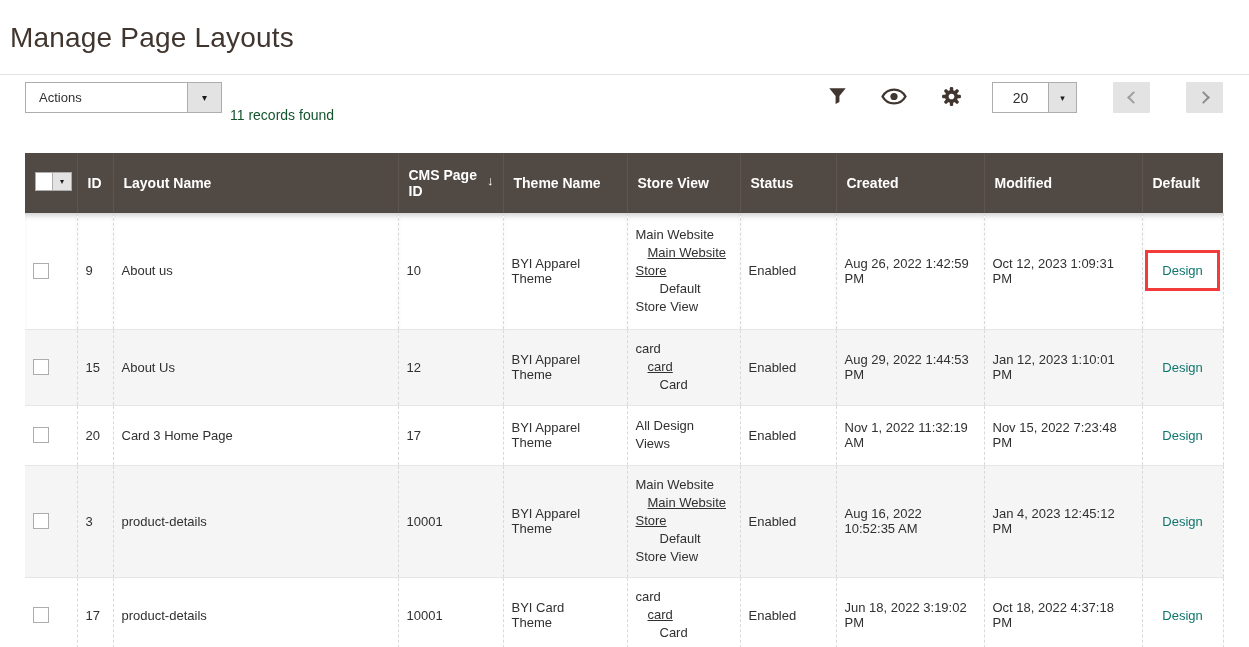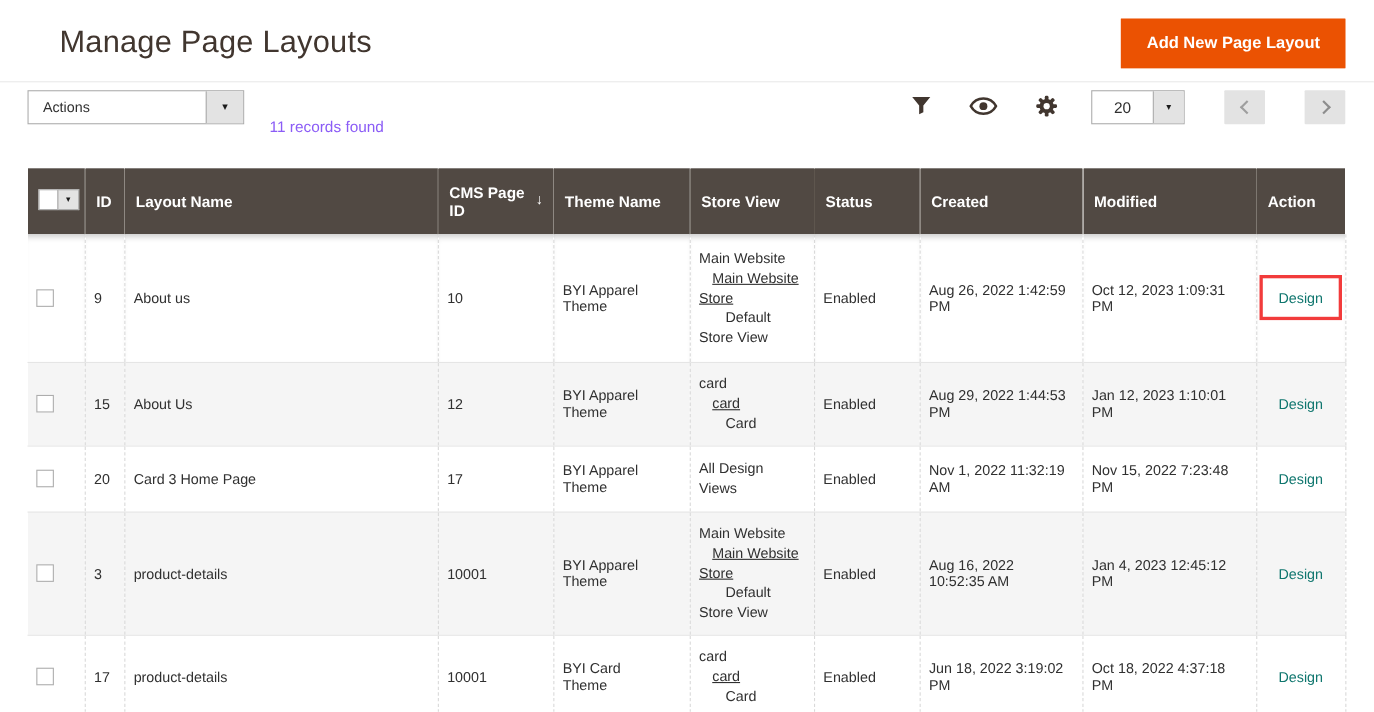"Manage Page Layouts" .page-title { margin-left: 44px -> none }
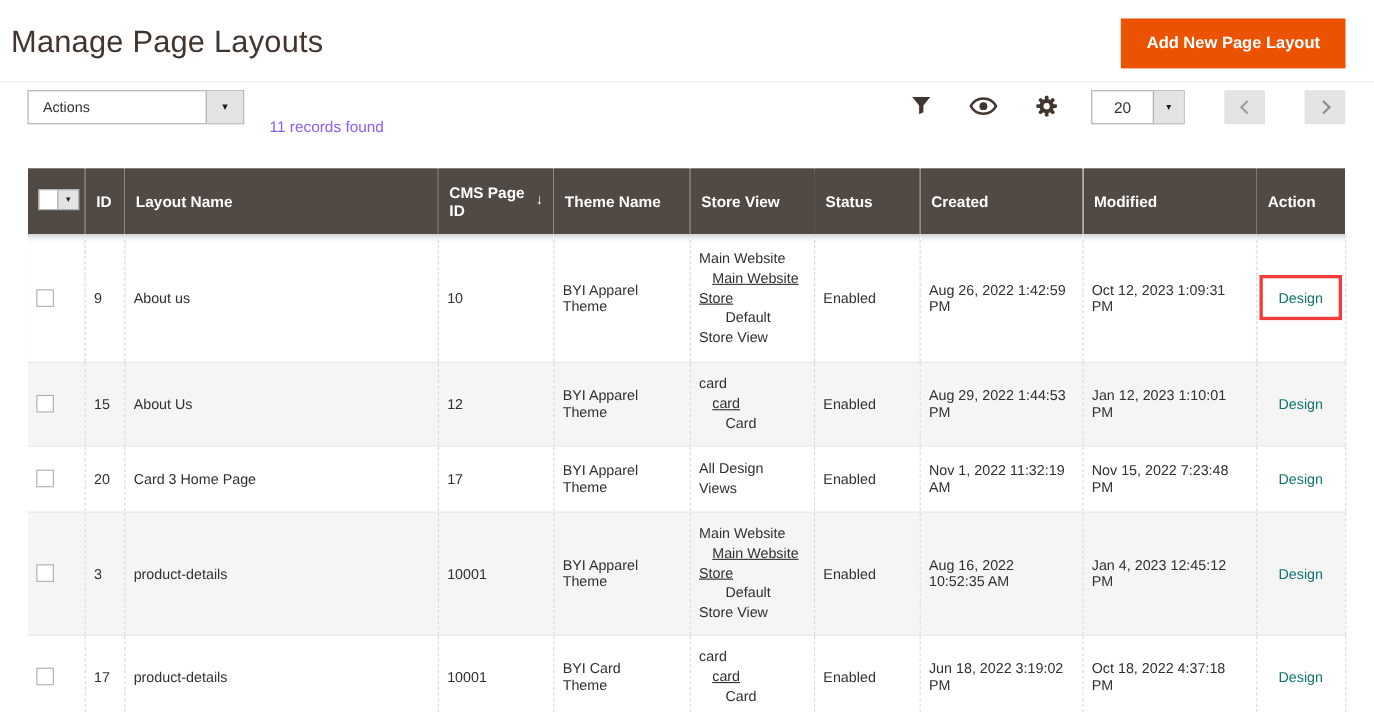"Add New Page Layout" button.btn-primary { html: <button>Add New Page Layout</button> -> none }
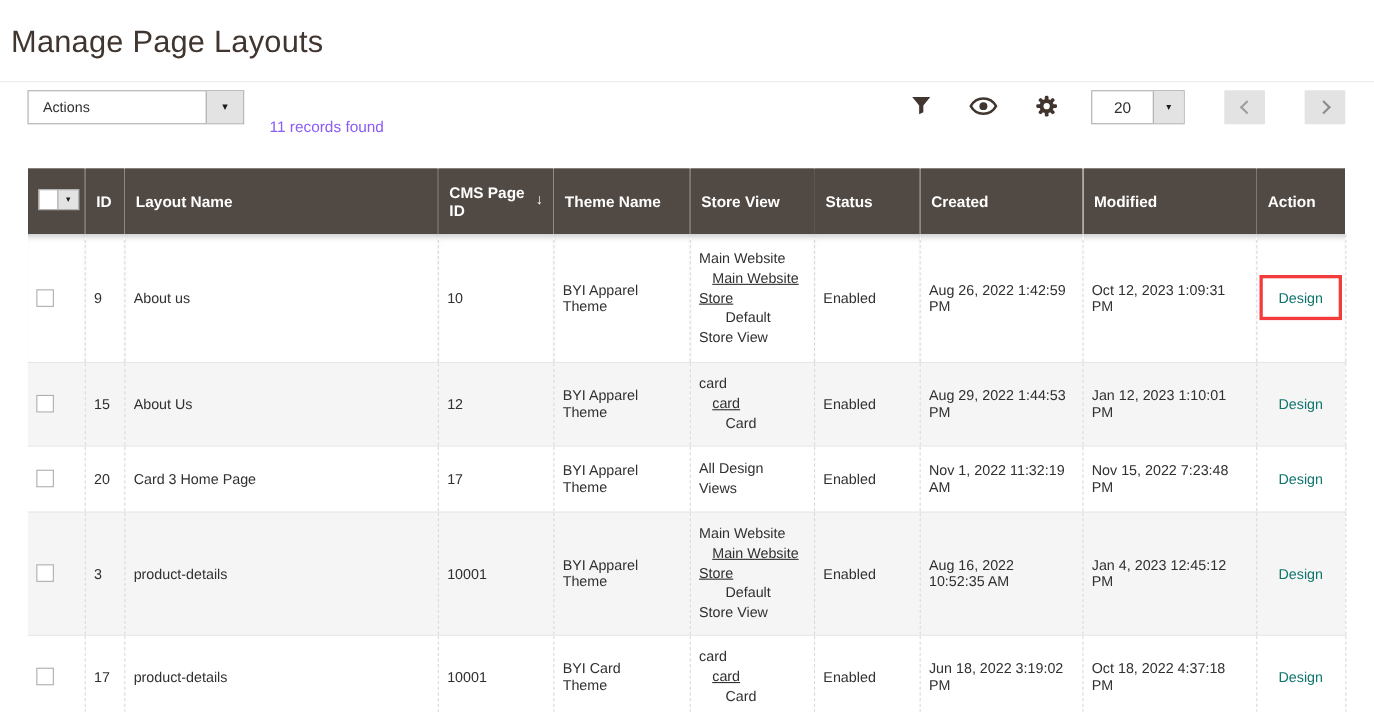"11 records found" .records { color: #8b5cf6 -> #14532d; margin-left: 23px -> 8px }
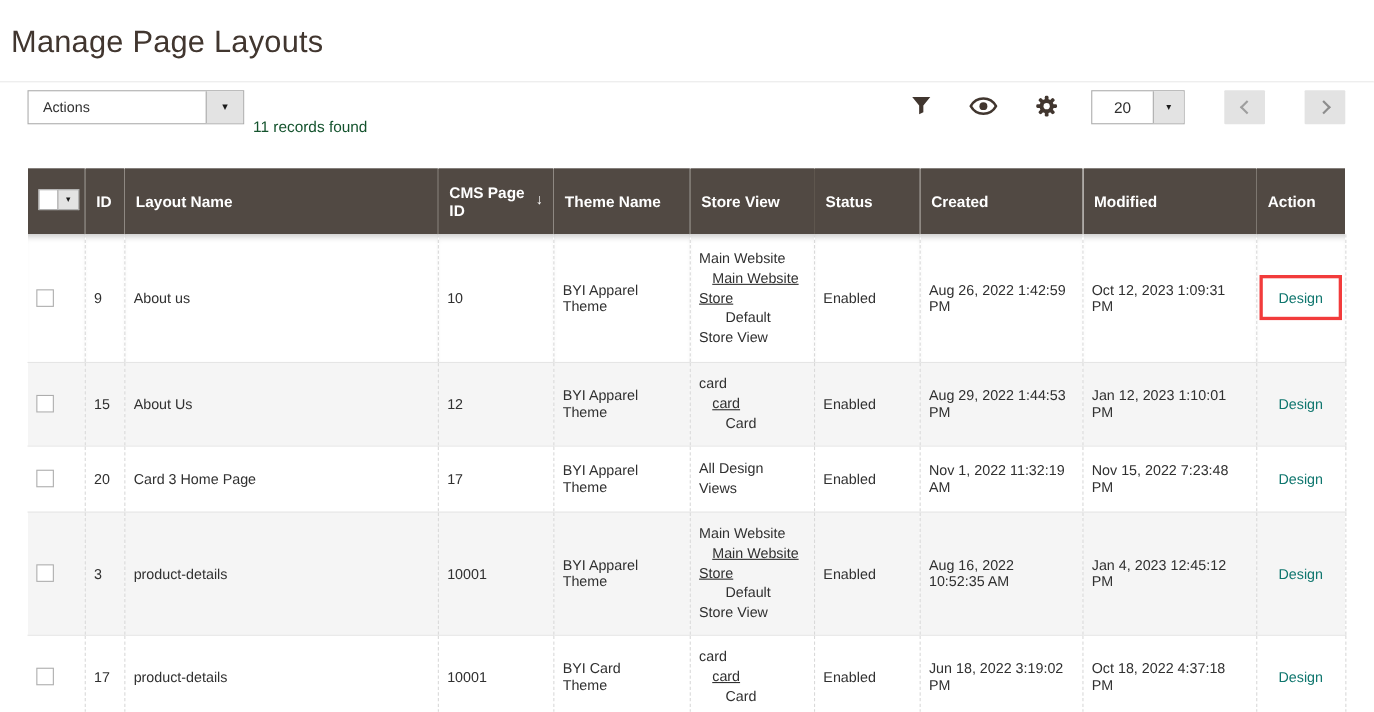"Action" th { text: Action -> Default }
